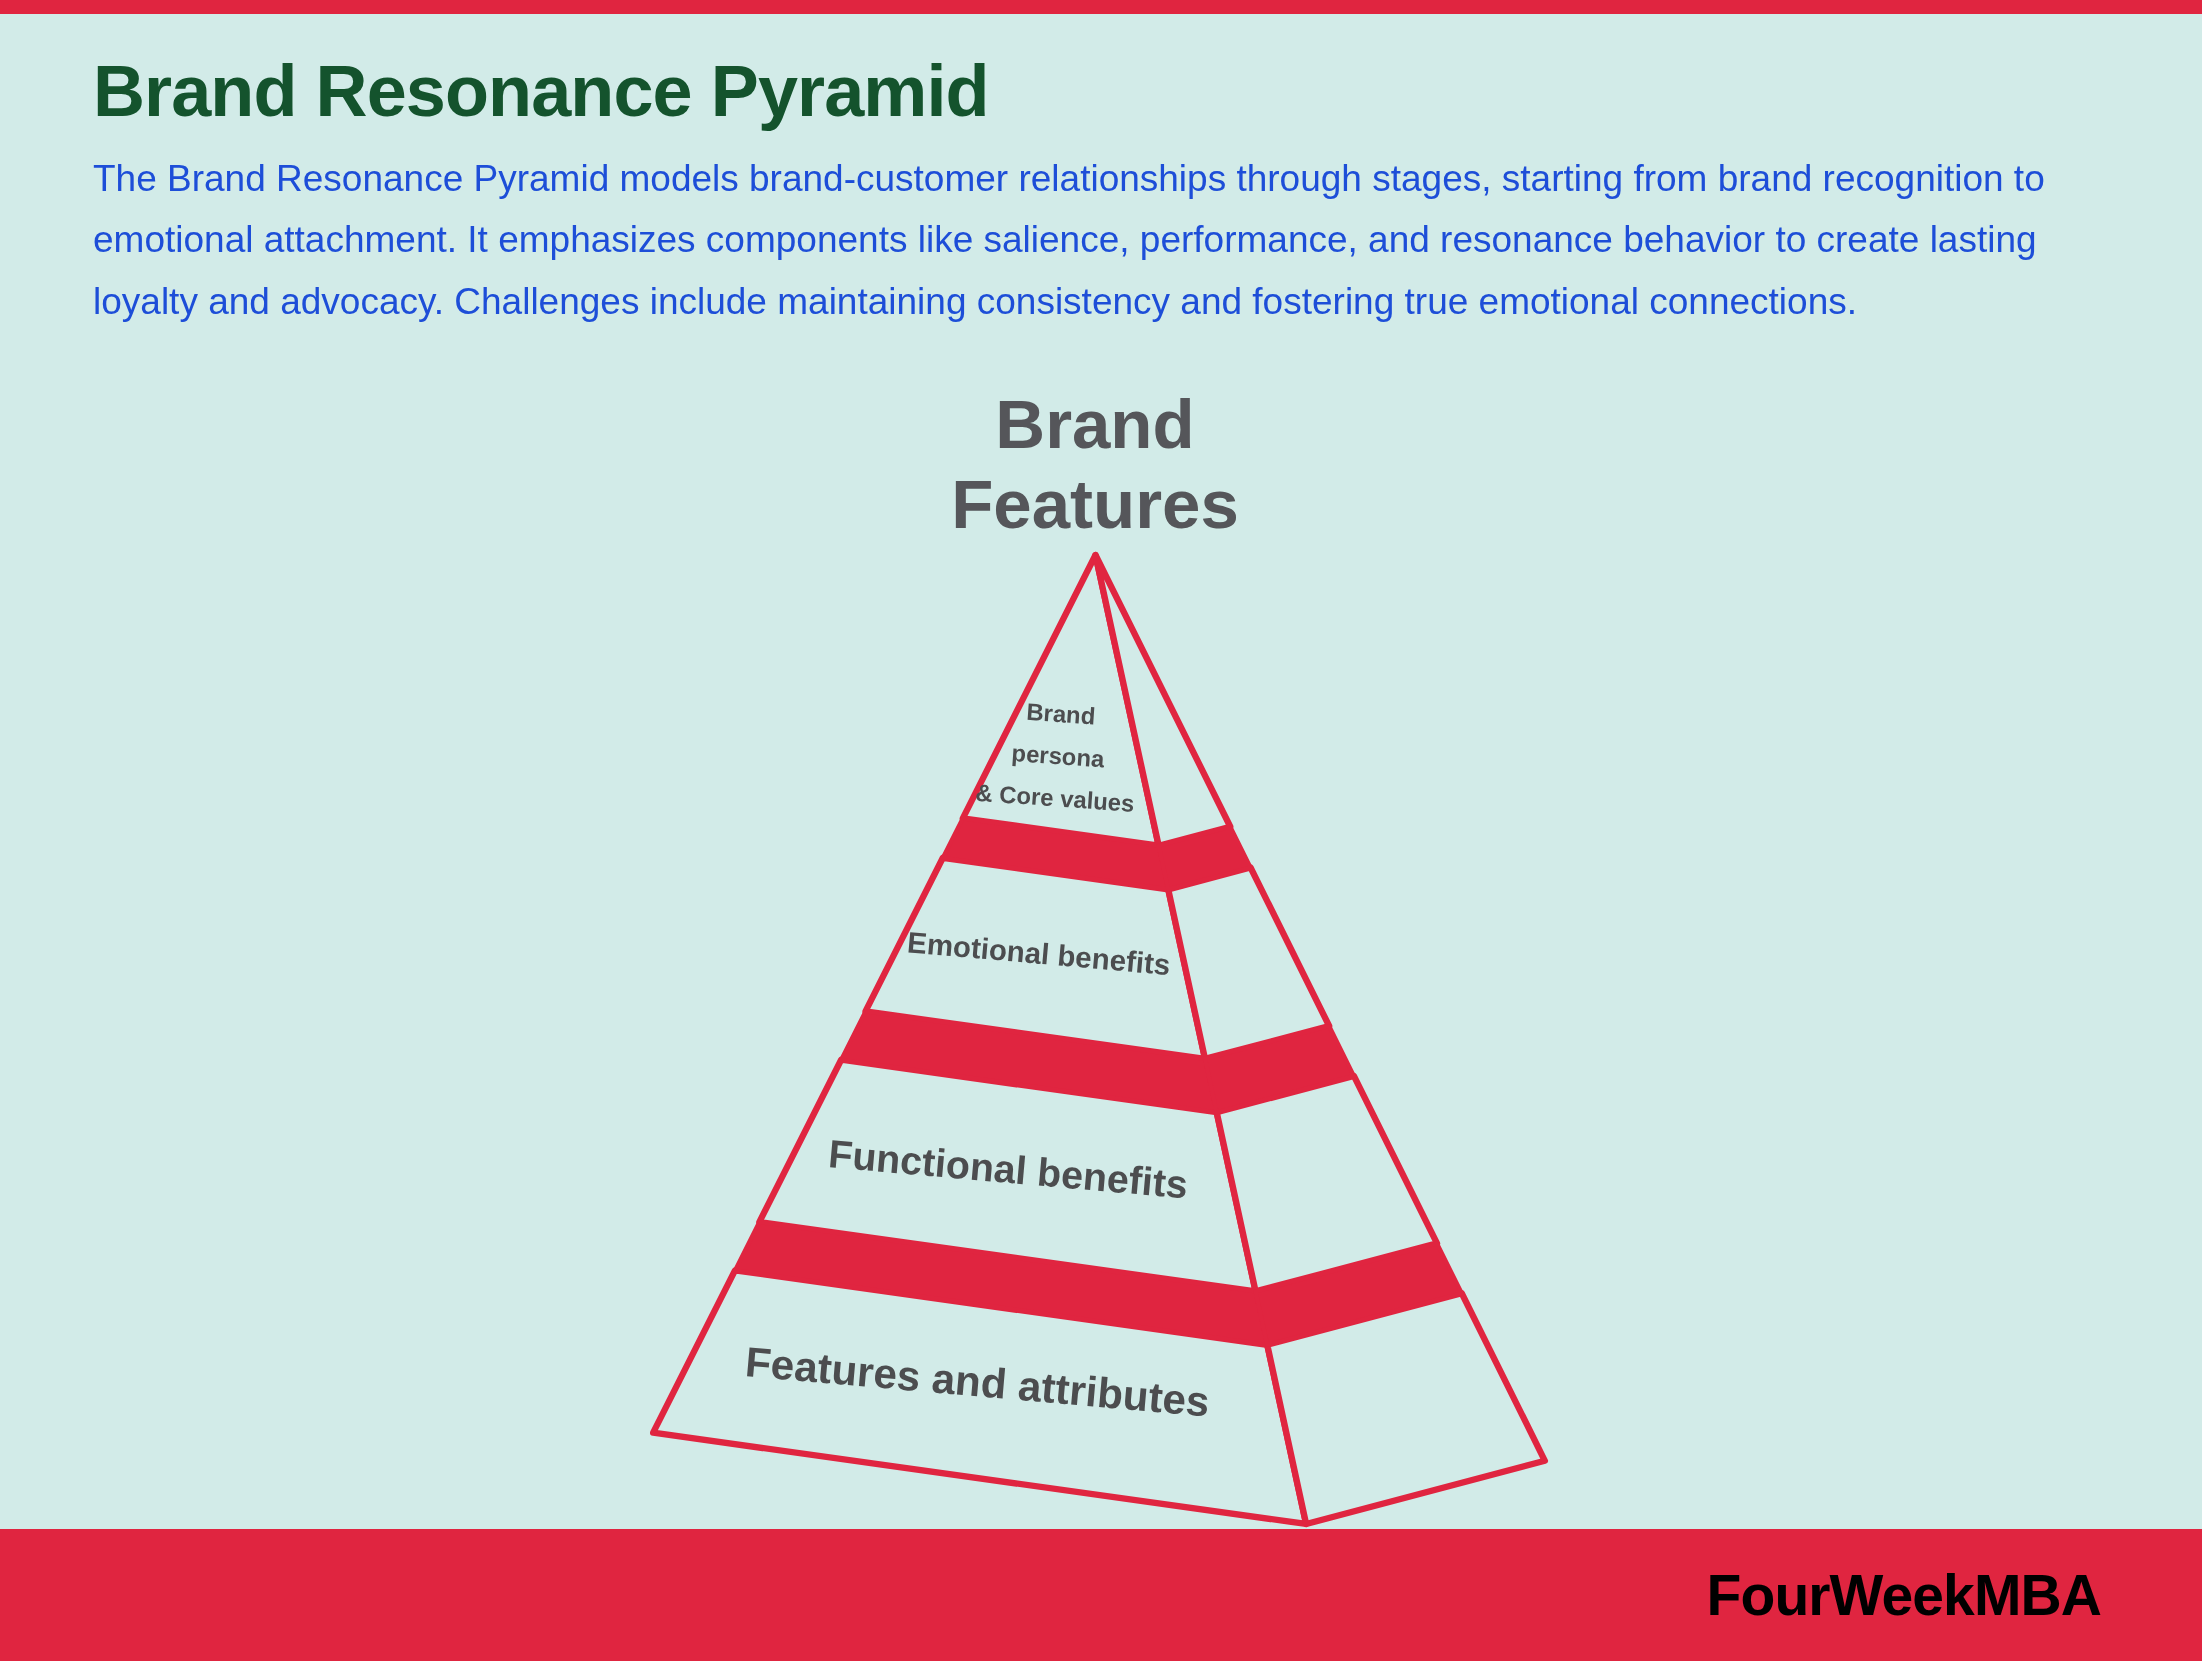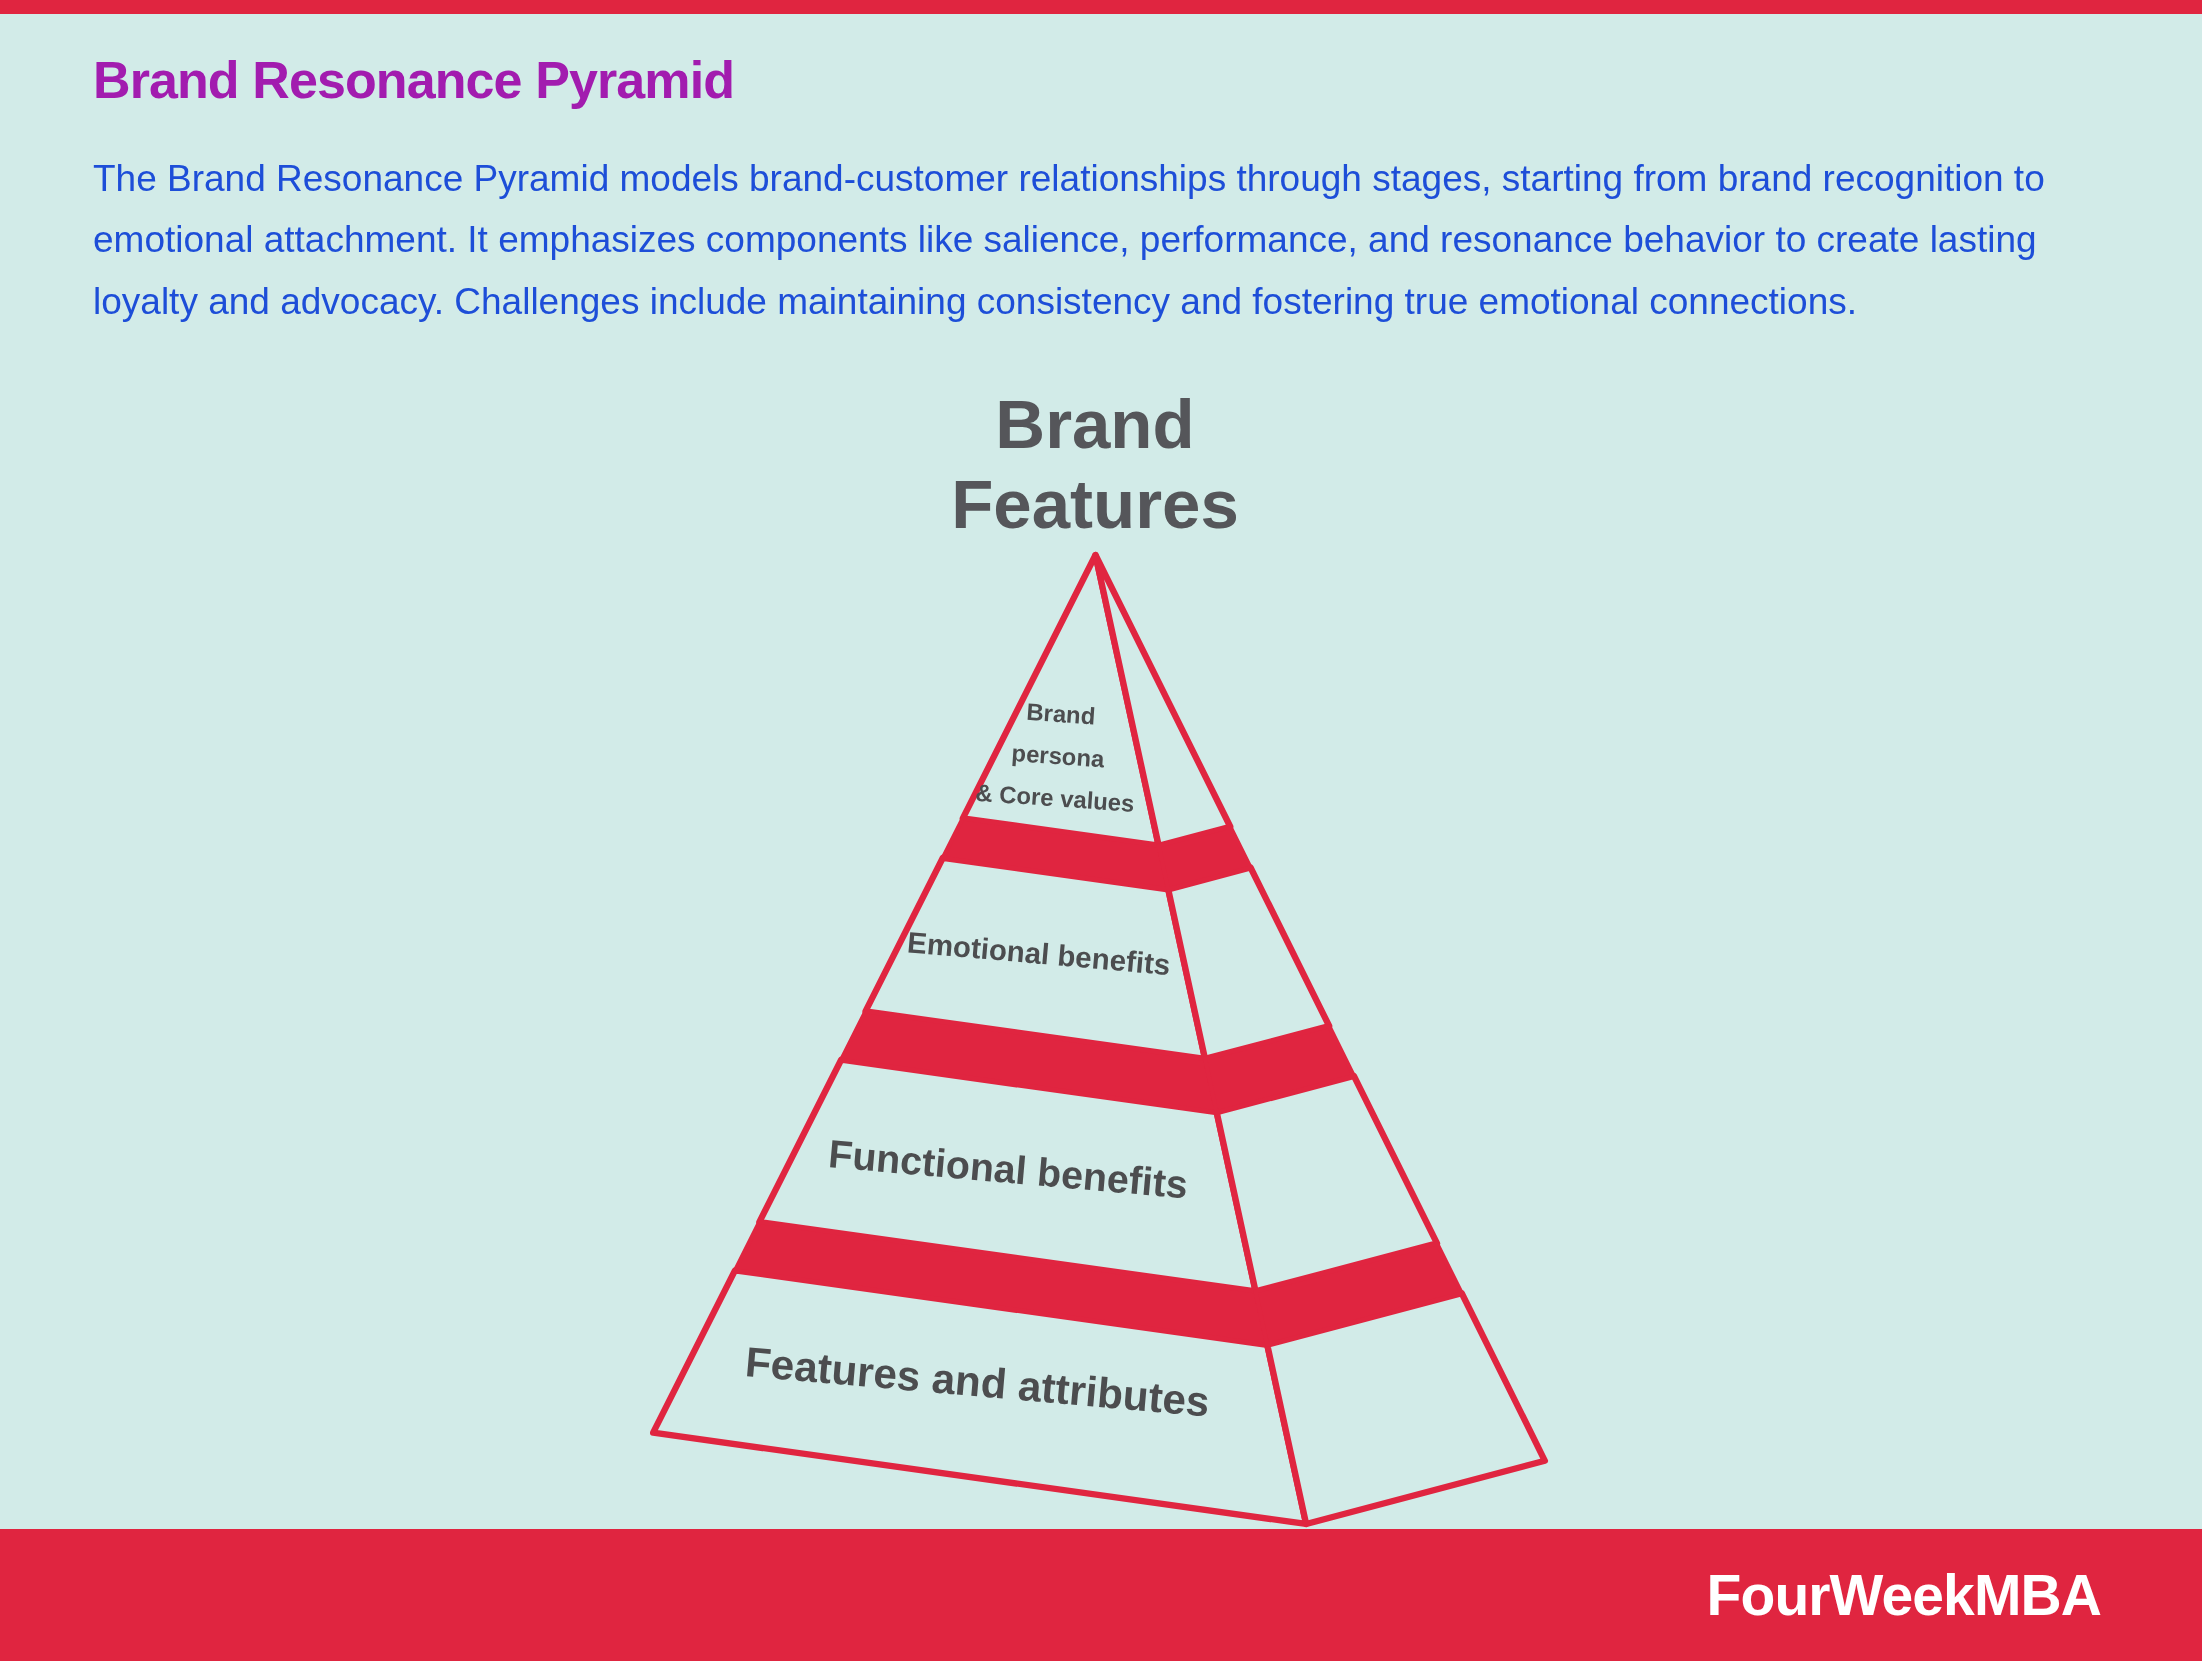"Brand Resonance Pyramid" .title { color: #a21caf -> #14532d; font-size: 52px -> 72px }
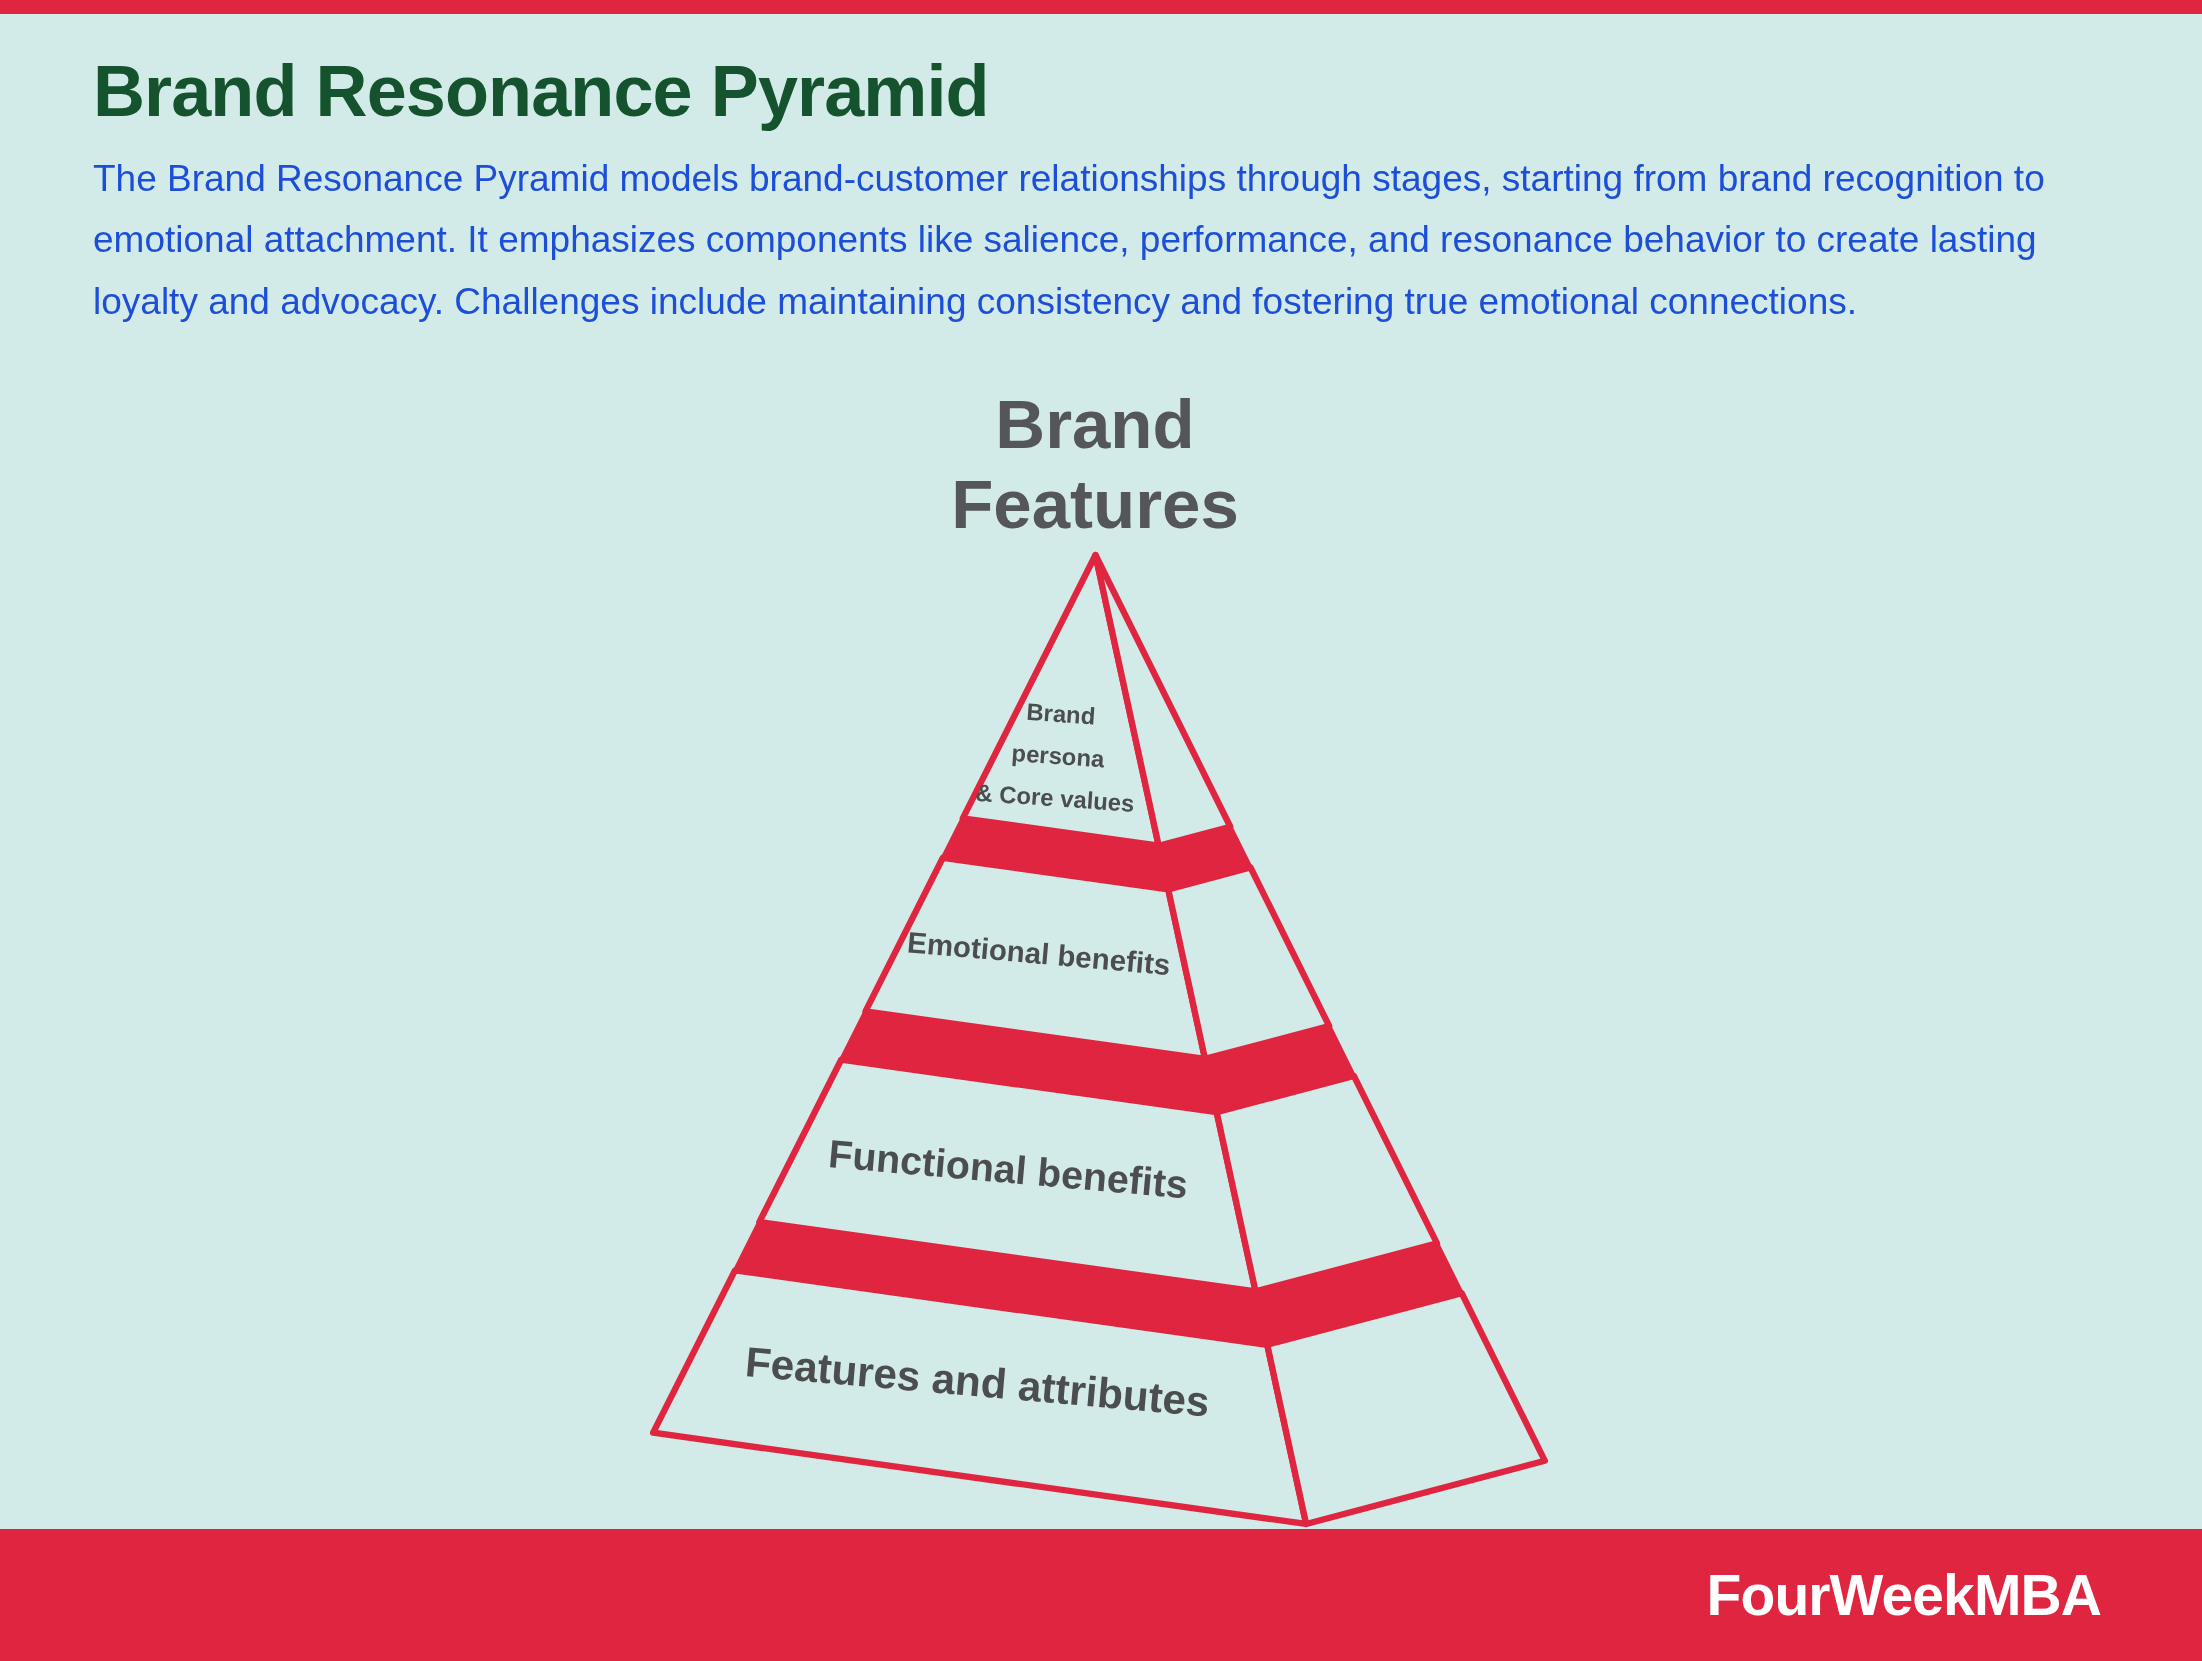"FourWeekMBA" .footer-brand { color: #ffffff -> #000000 }
